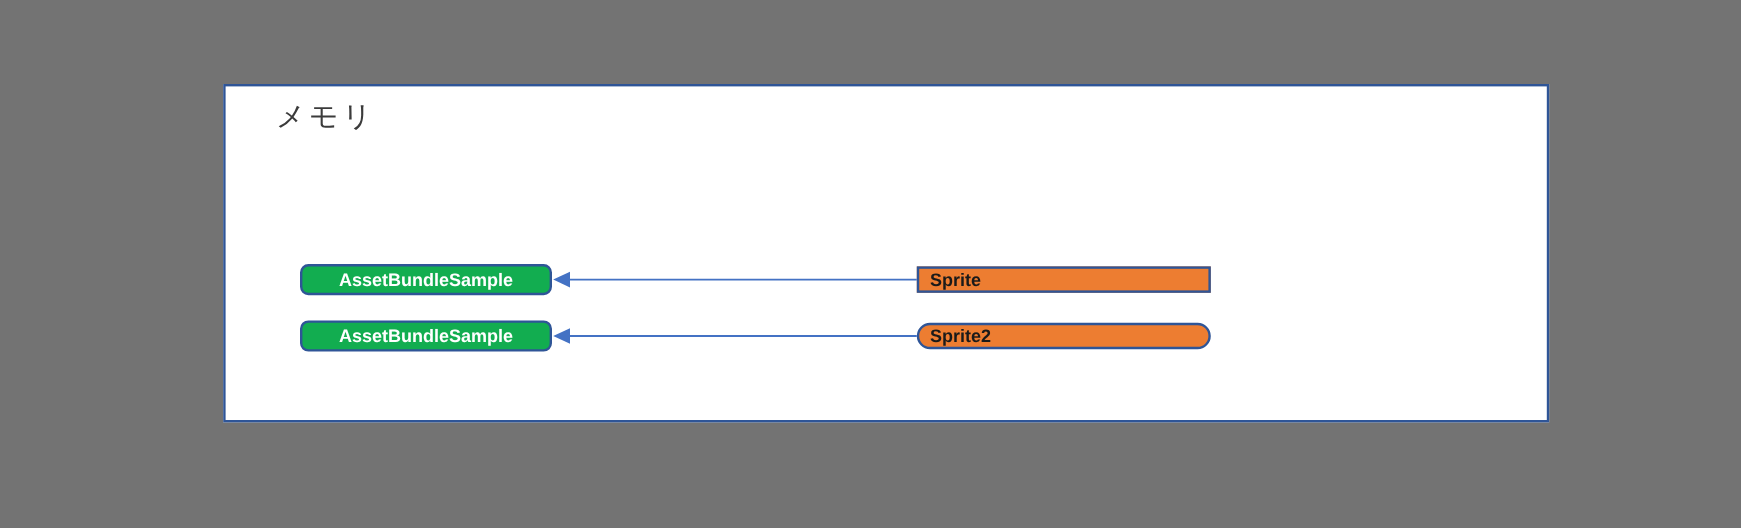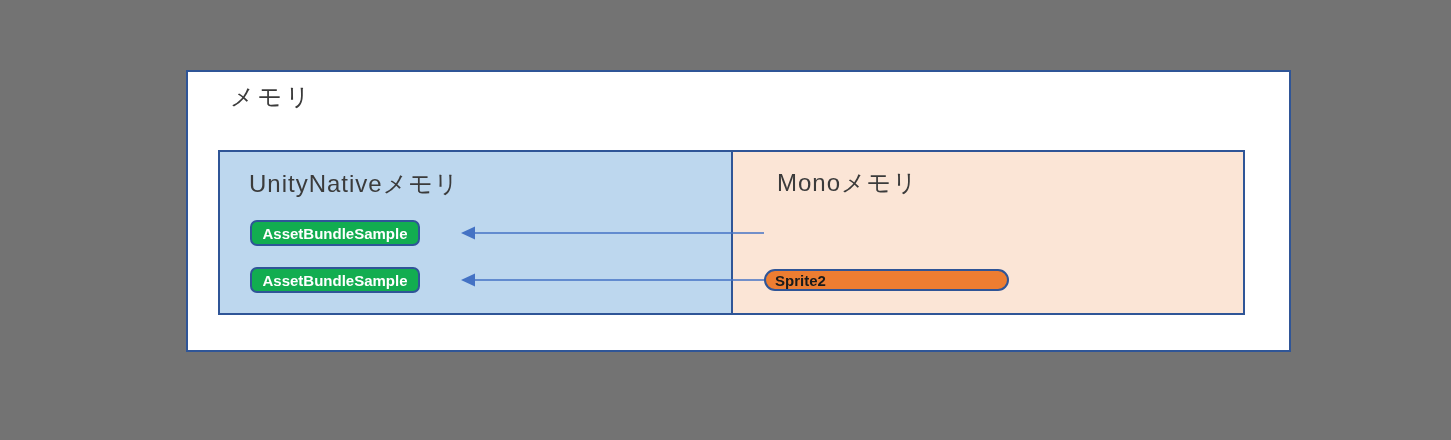"UnityNativeメモリ" div.regions { html: <div> <div> <div>UnityNativeメモリ</div> </div> <div> <div>Monoメモリ</div> </div> </div> -> none }
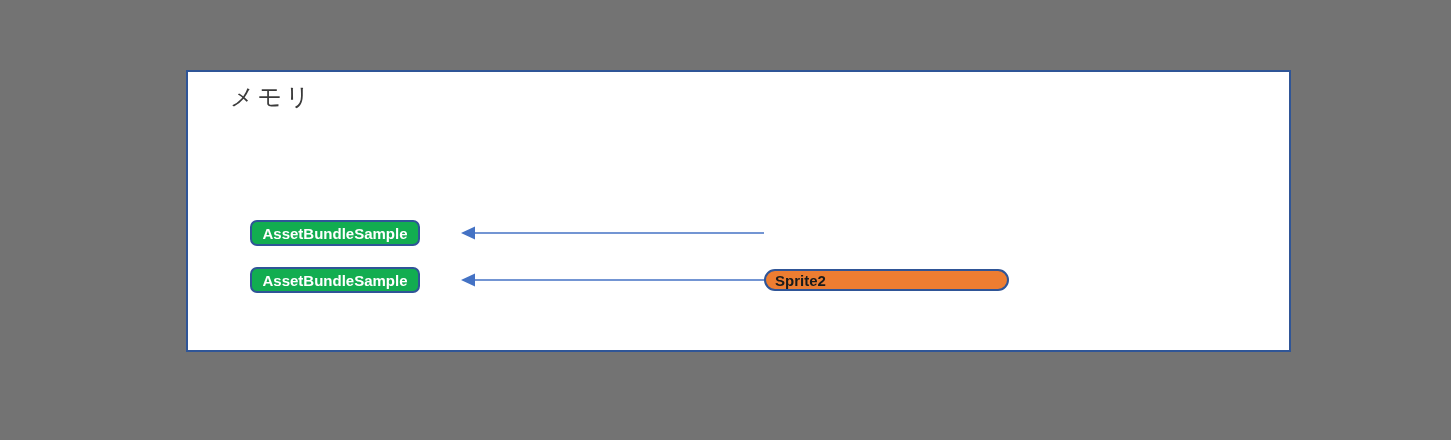"AssetBundleSample" .asset-box { width: 170px -> 210px }
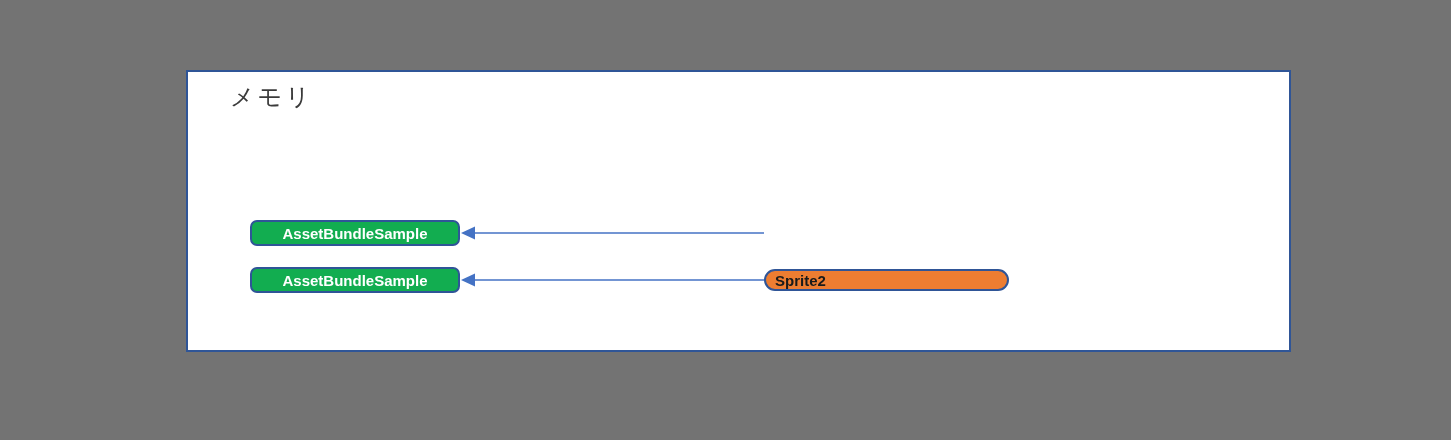"Sprite" div.item-box { html: none -> <div>Sprite</div> }
